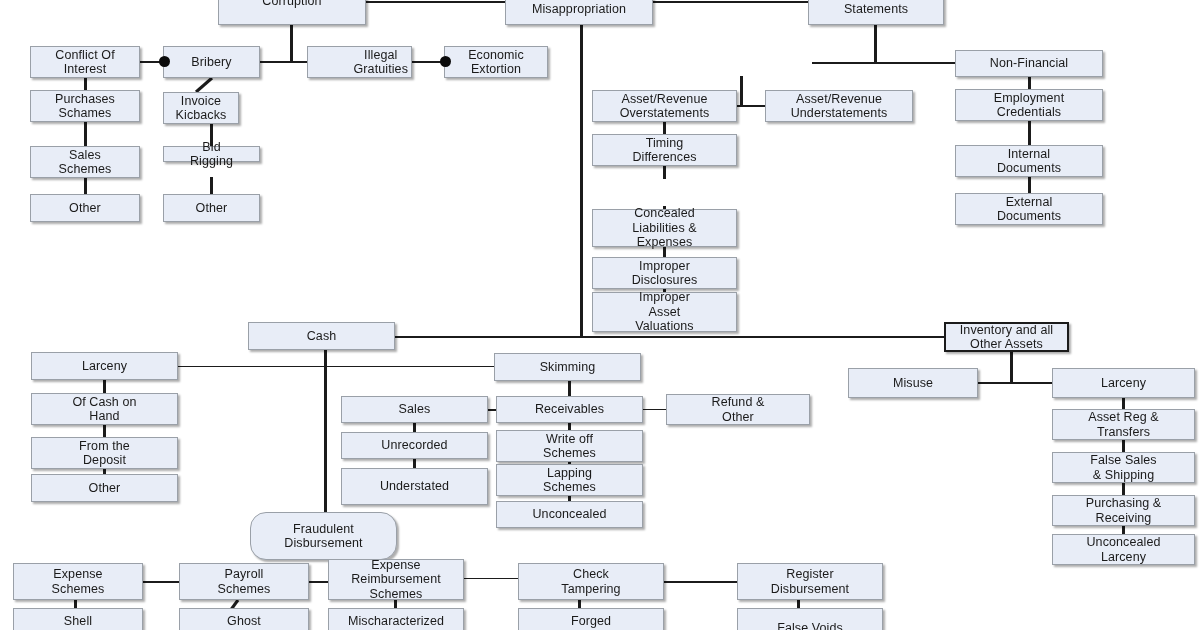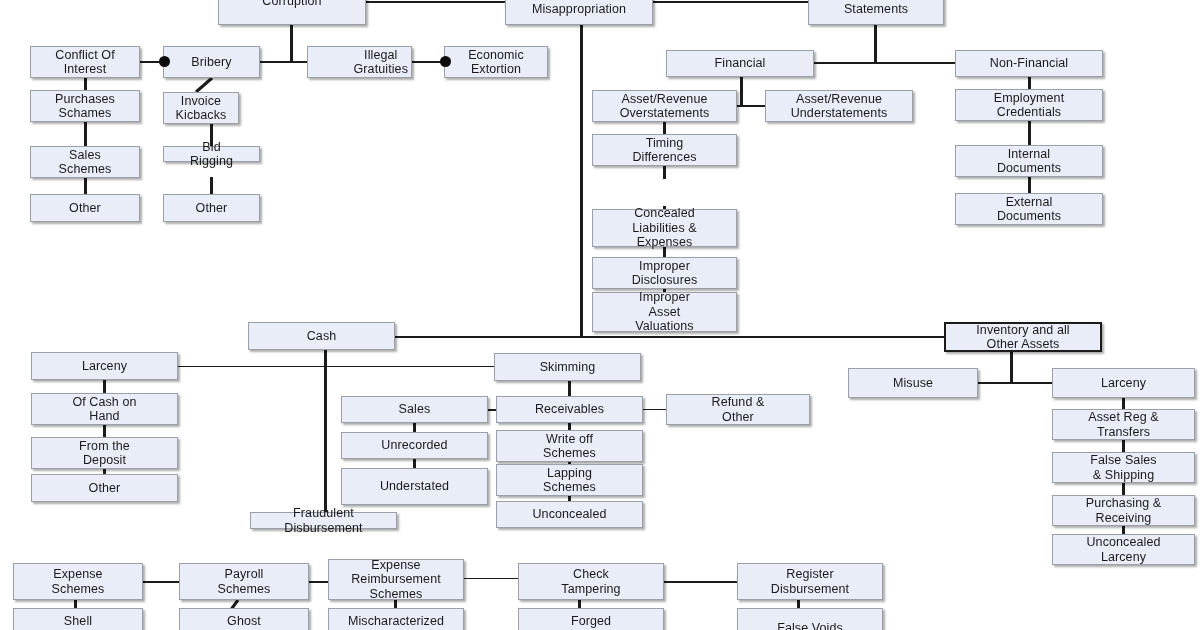"Financial" div.node { html: <div> <span>Financial</span> </div> -> none }
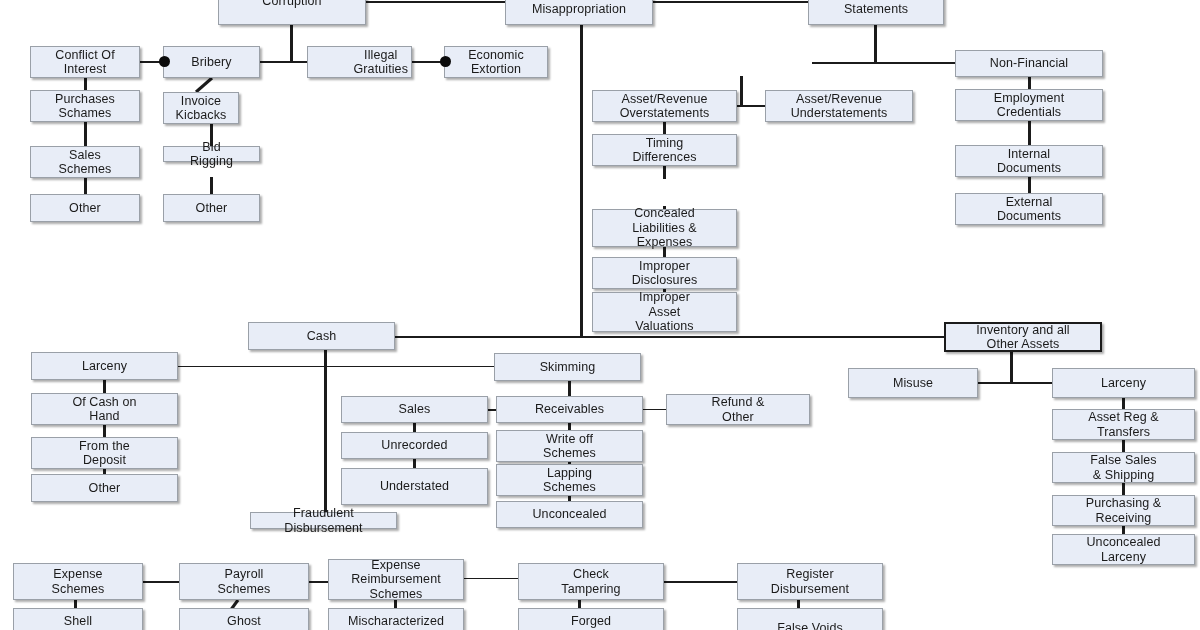"Inventory and all" div.node { width: 158px -> 125px }
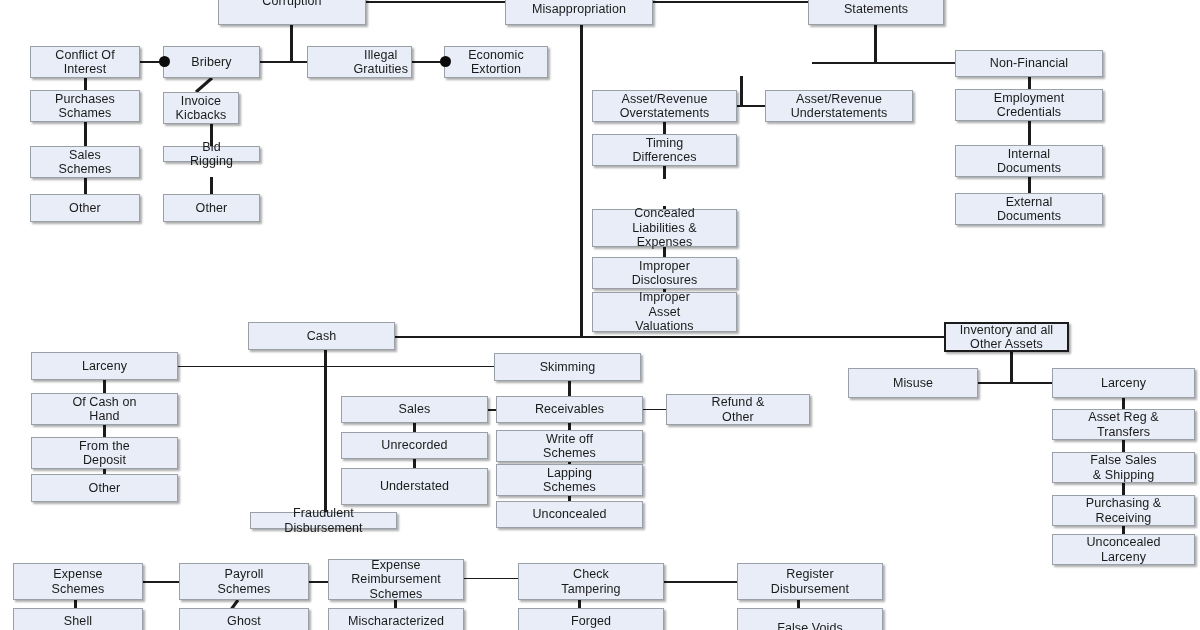"Fraudulent" div.node { border-radius: none -> 16px; height: 17px -> 48px }
